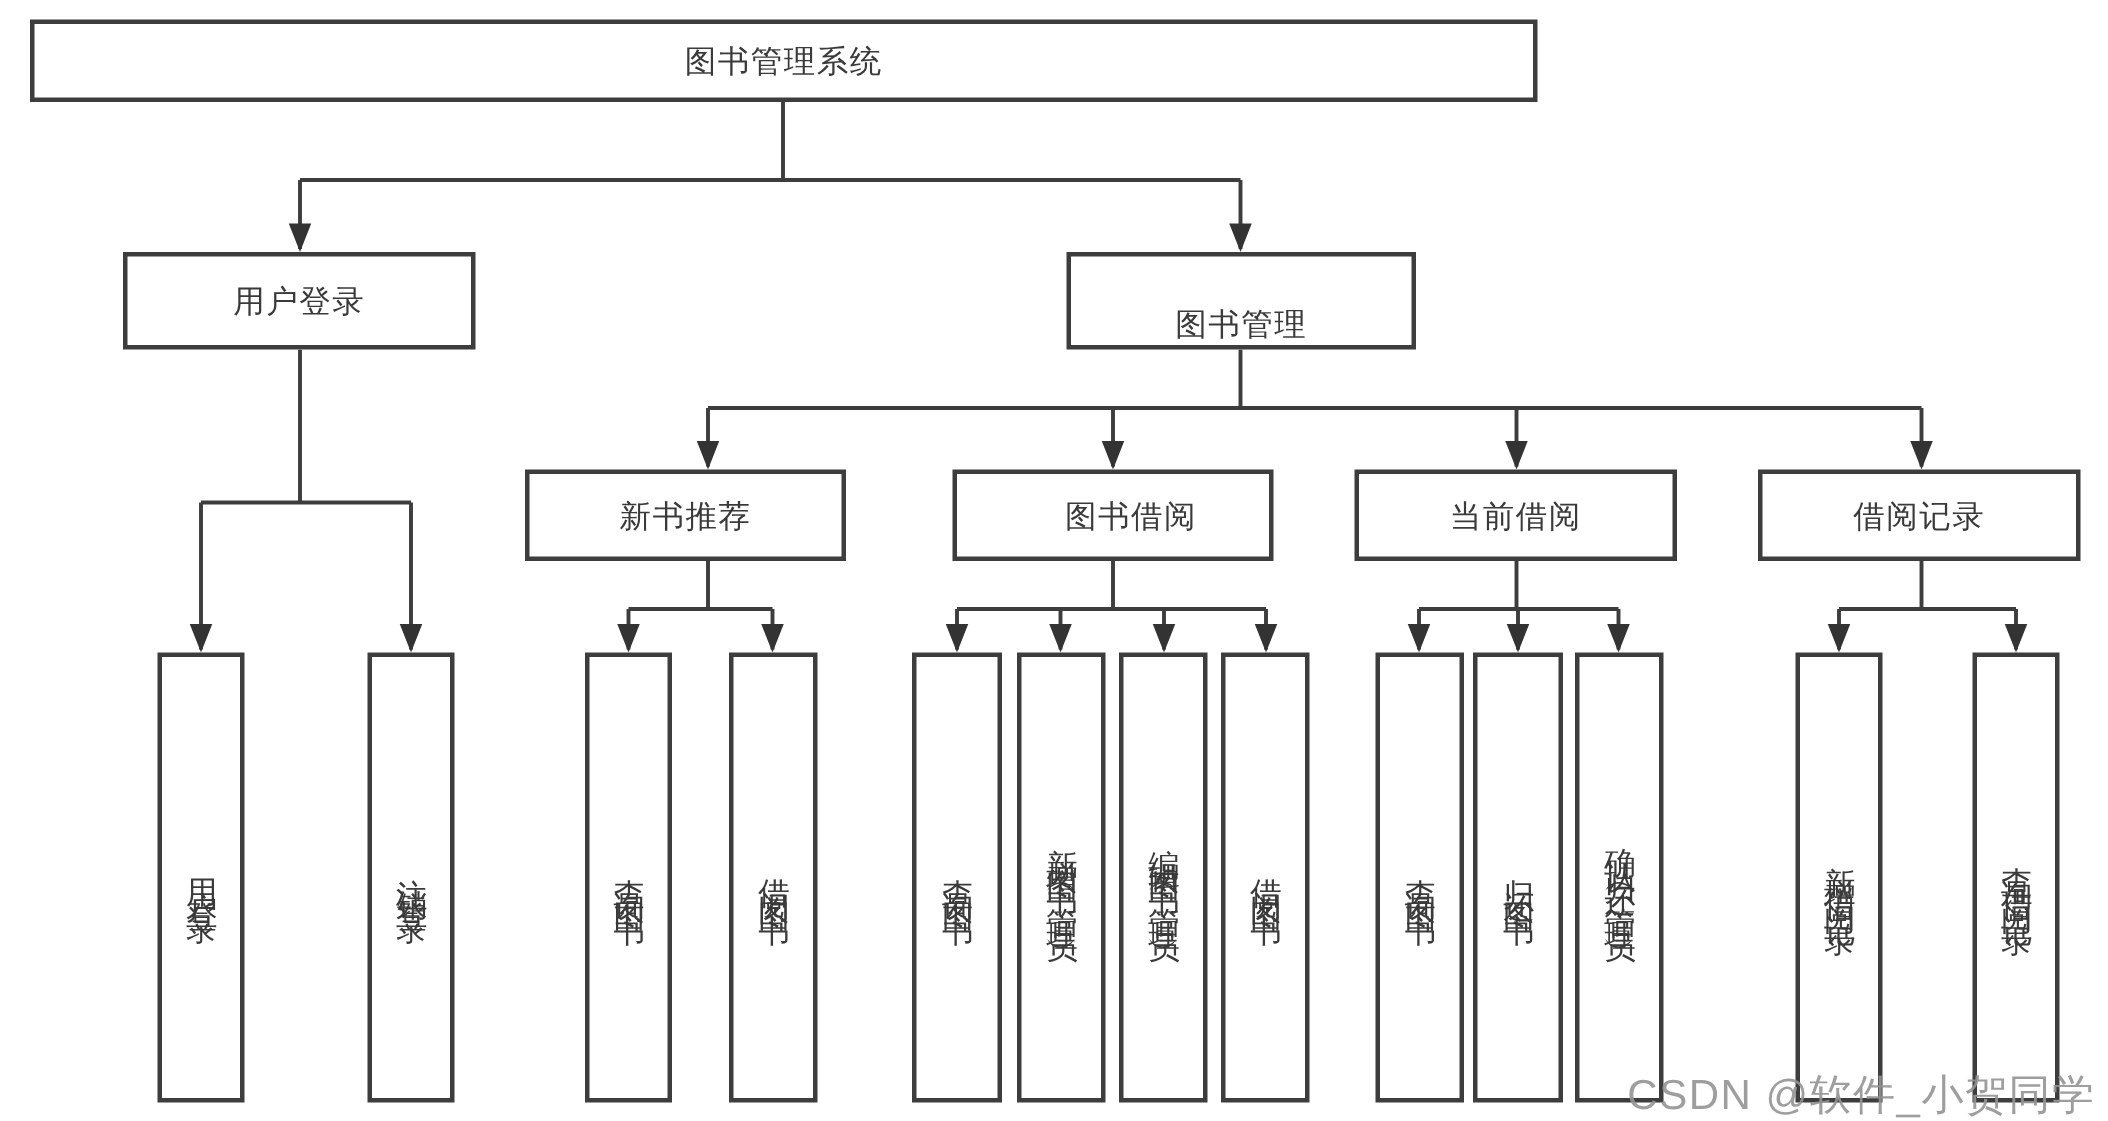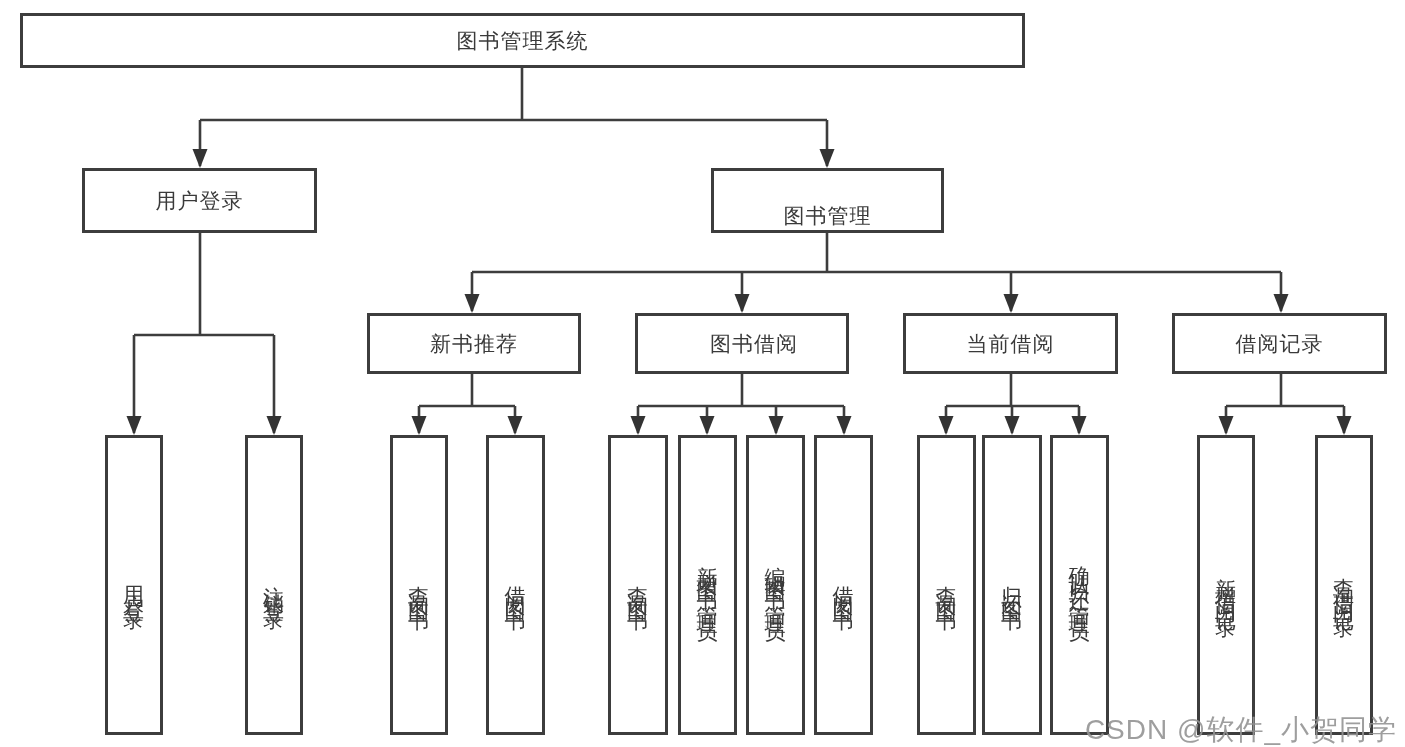"新书推荐" #n-new-book { left: 367px -> 350px }
